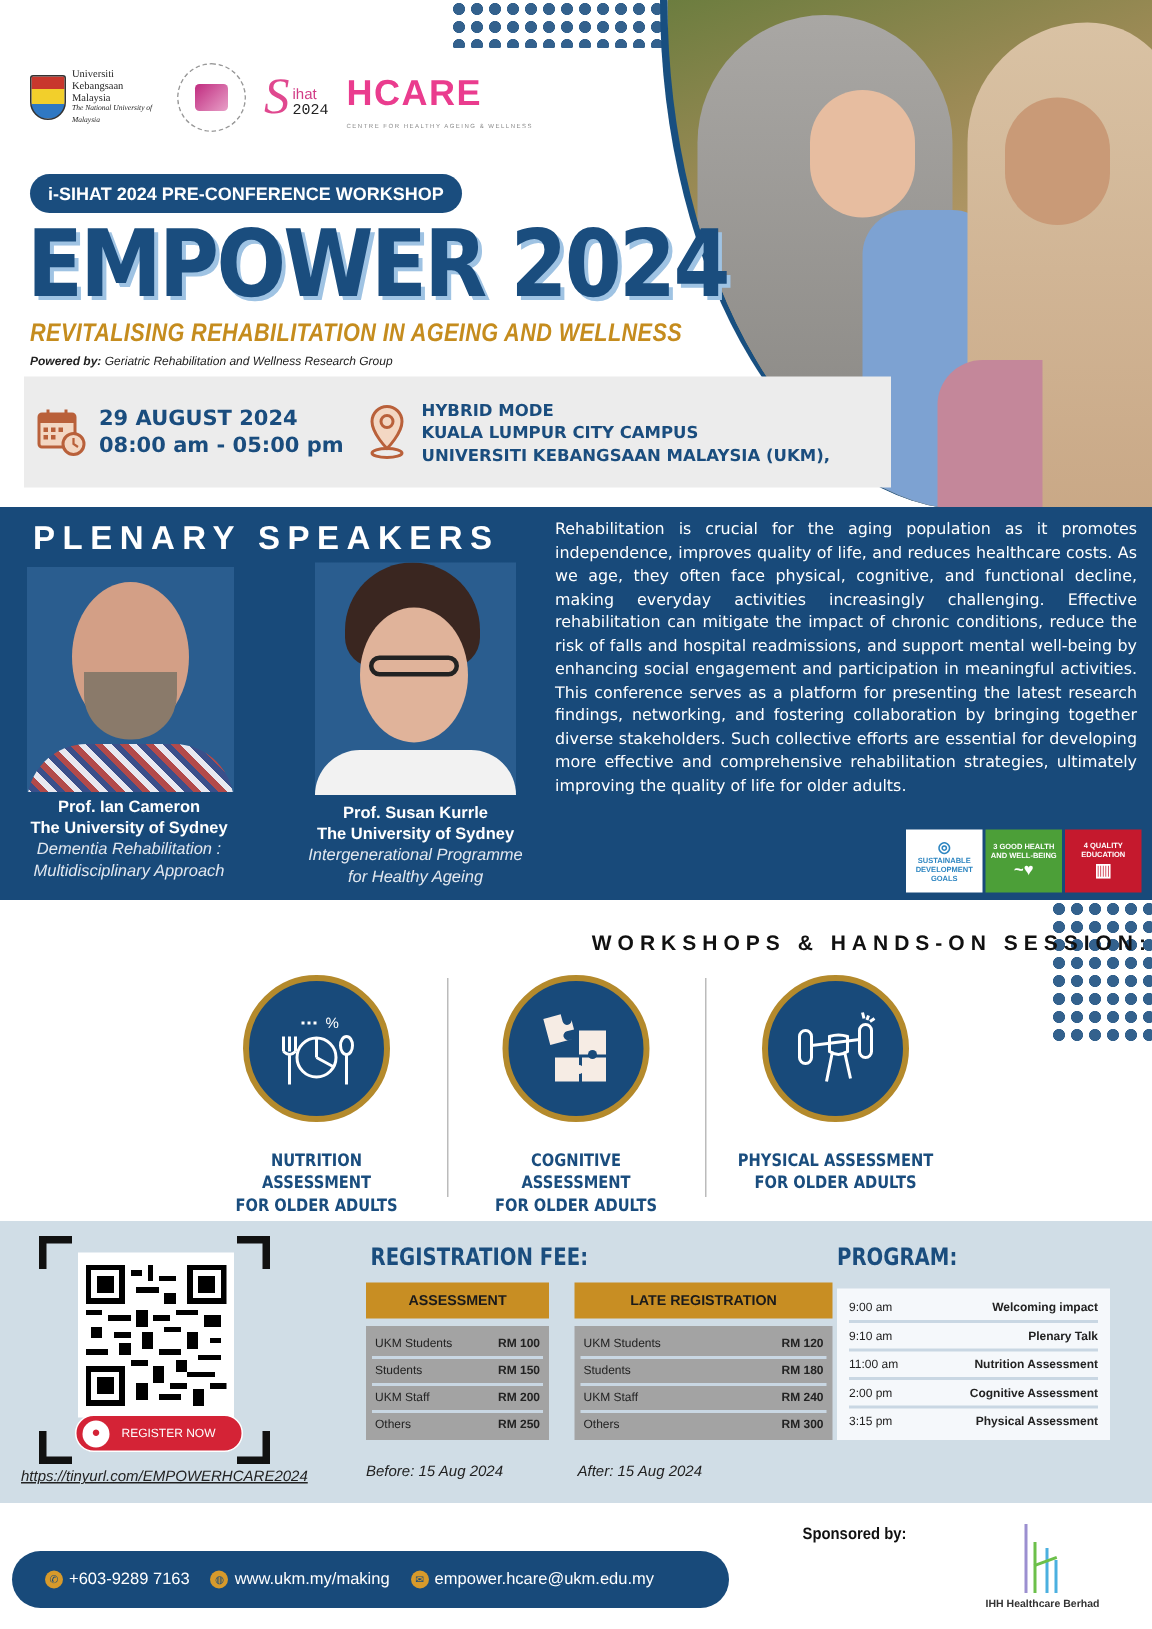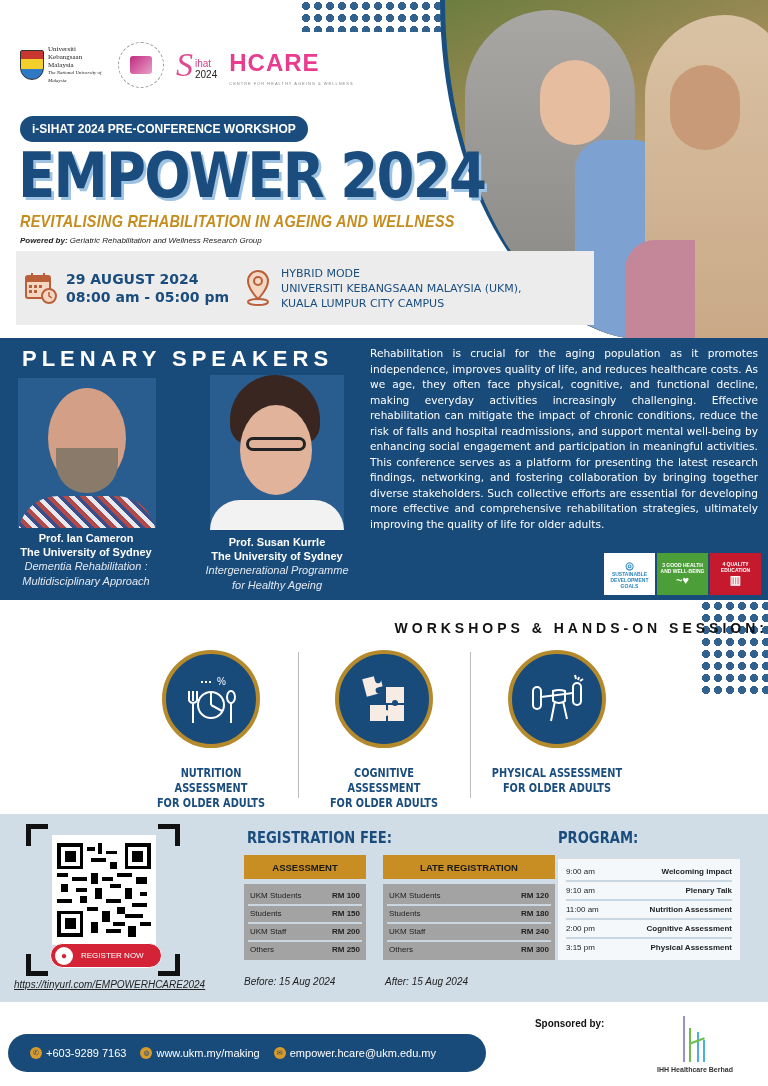"2024" .sihat .y { font-family: Liberation Sans, sans-serif -> Liberation Mono, monospace }
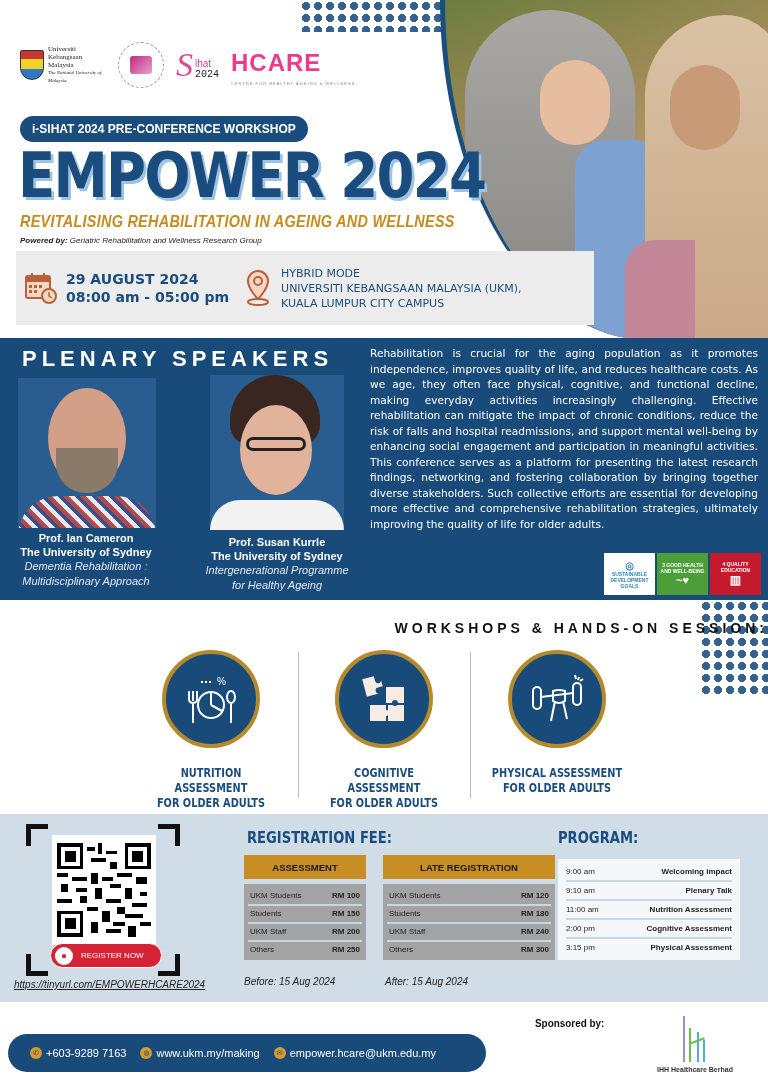"HYBRID MODE" .venue { font-weight: normal -> bold }
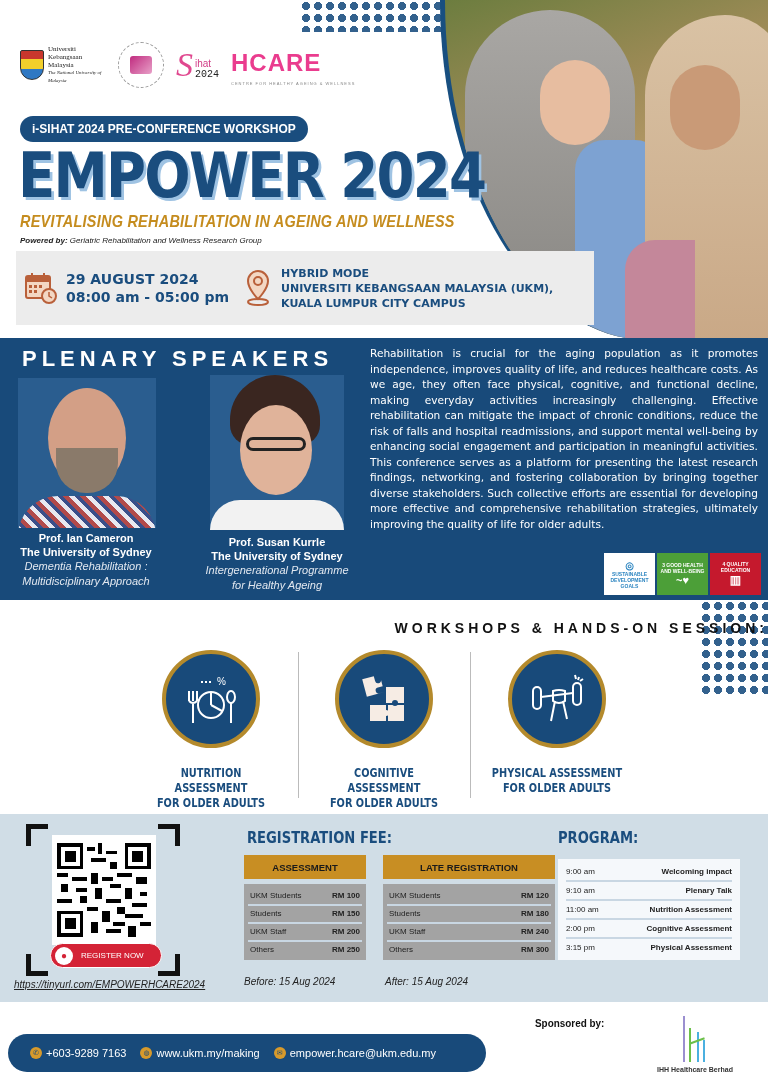"UNIVERSITI KEBANGSAAN MALAYSIA (UKM)," div { order: before "KUALA LUMPUR CITY CAMPUS" -> after "KUALA LUMPUR CITY CAMPUS" }
